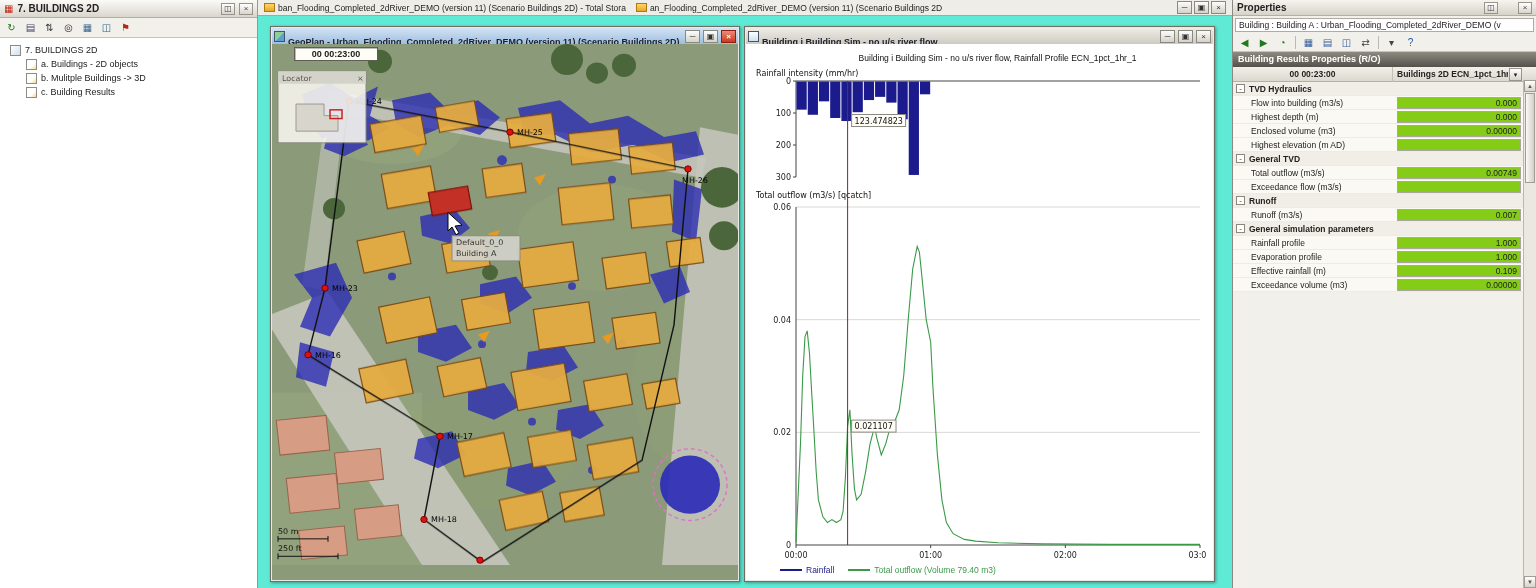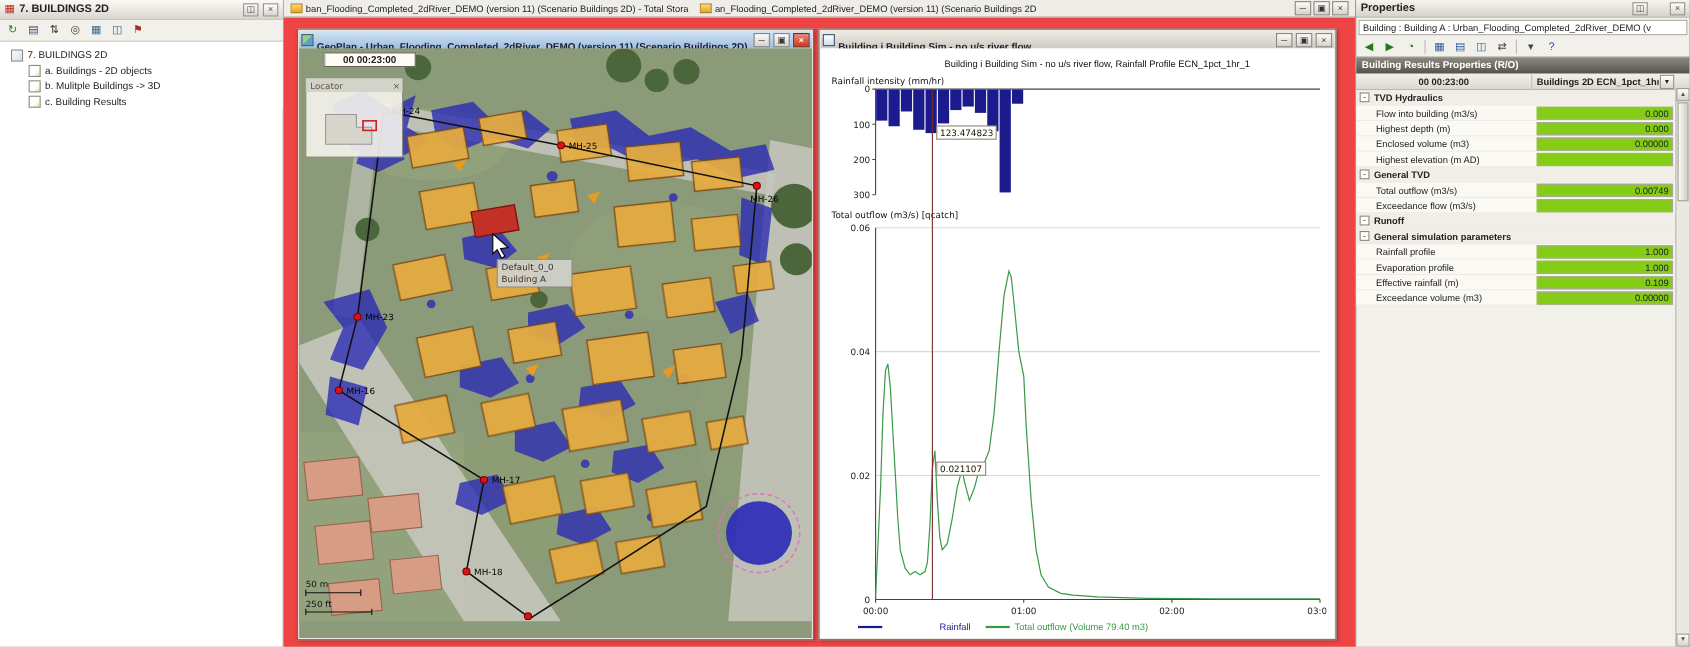"ban_Flooding_Completed_2dRiver_DEMO" .mdi { background: #ef4444 -> #5eead4 }
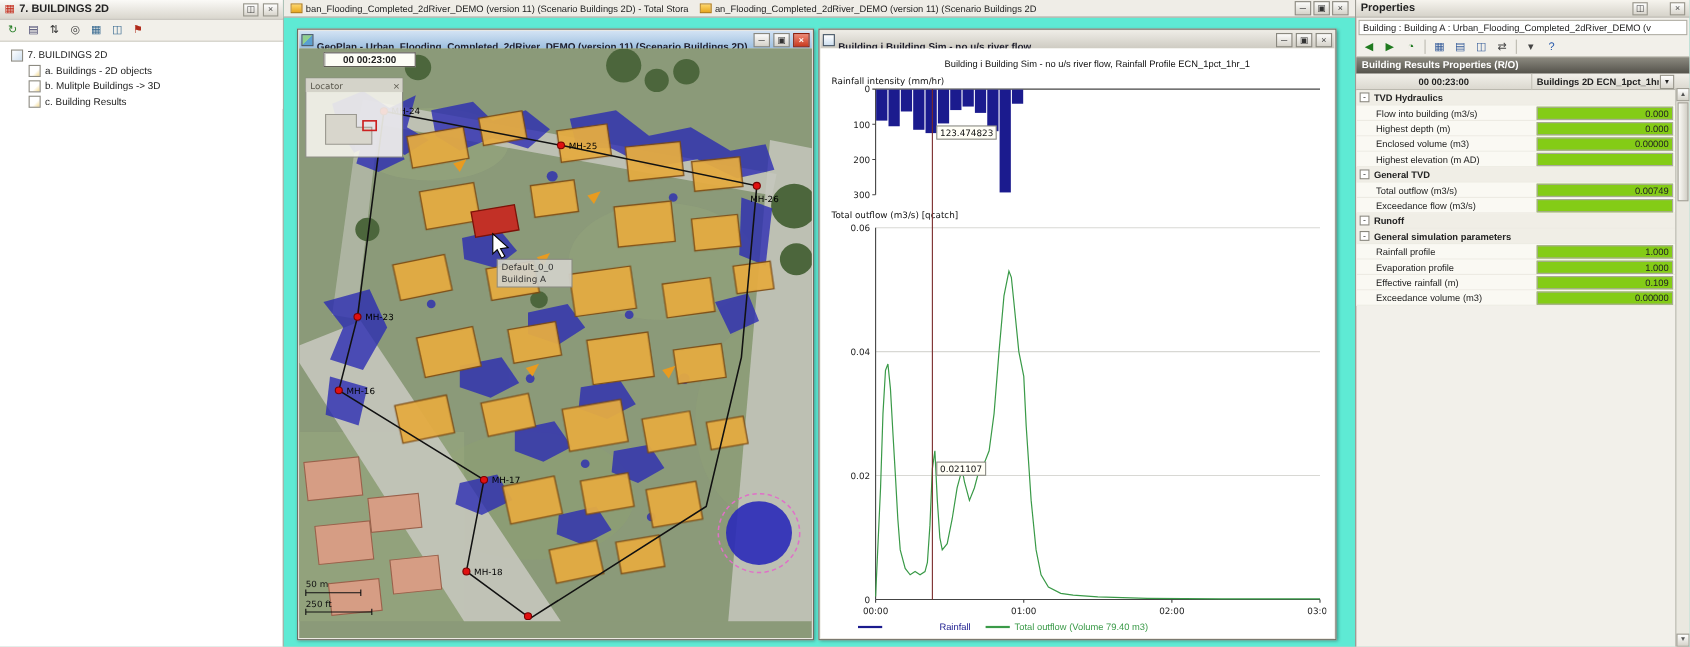"Runoff (m3/s)" div.prow { html: none -> <div> <span>Runoff (m3/s)</span> <span>0.007</span> </div> }
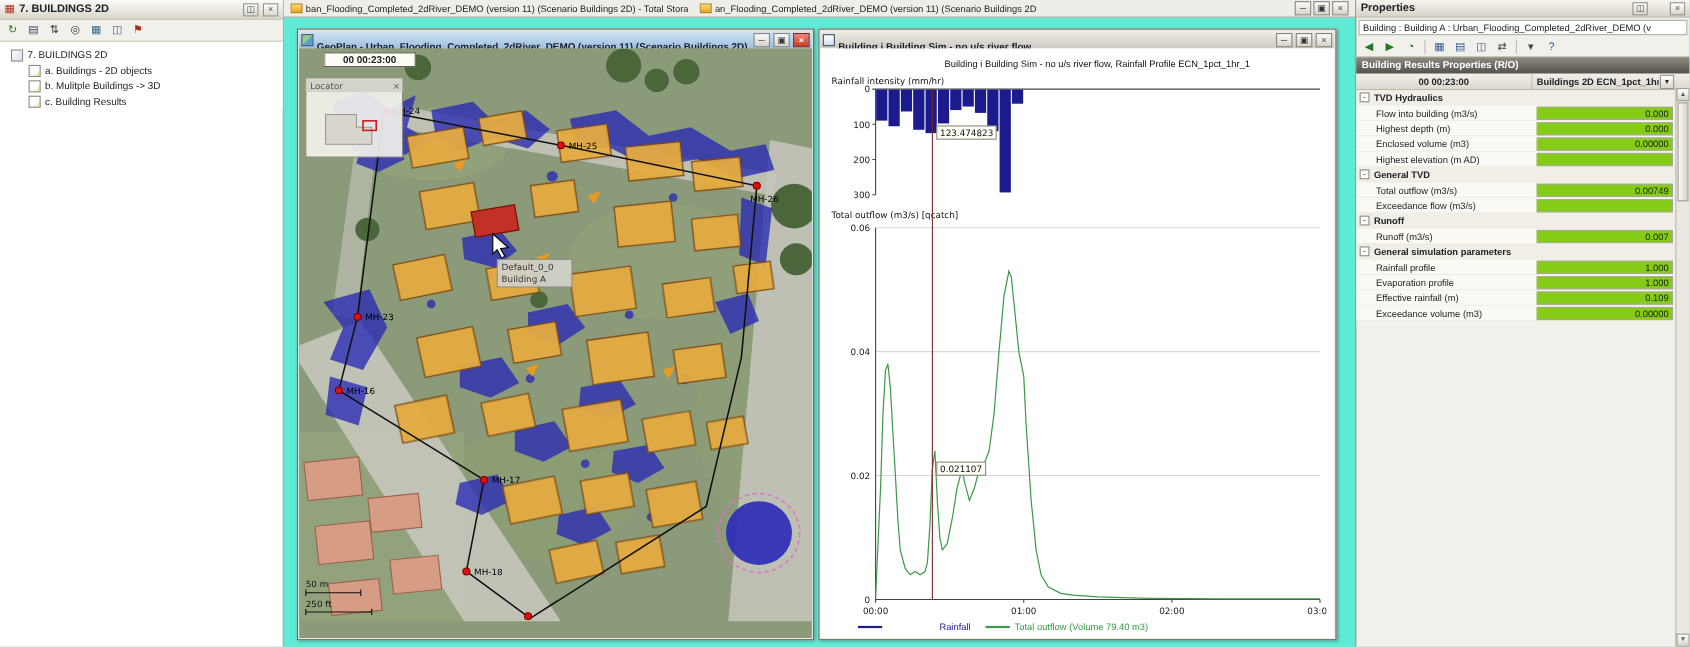"Rainfall" span { margin-left: 48px -> none }
